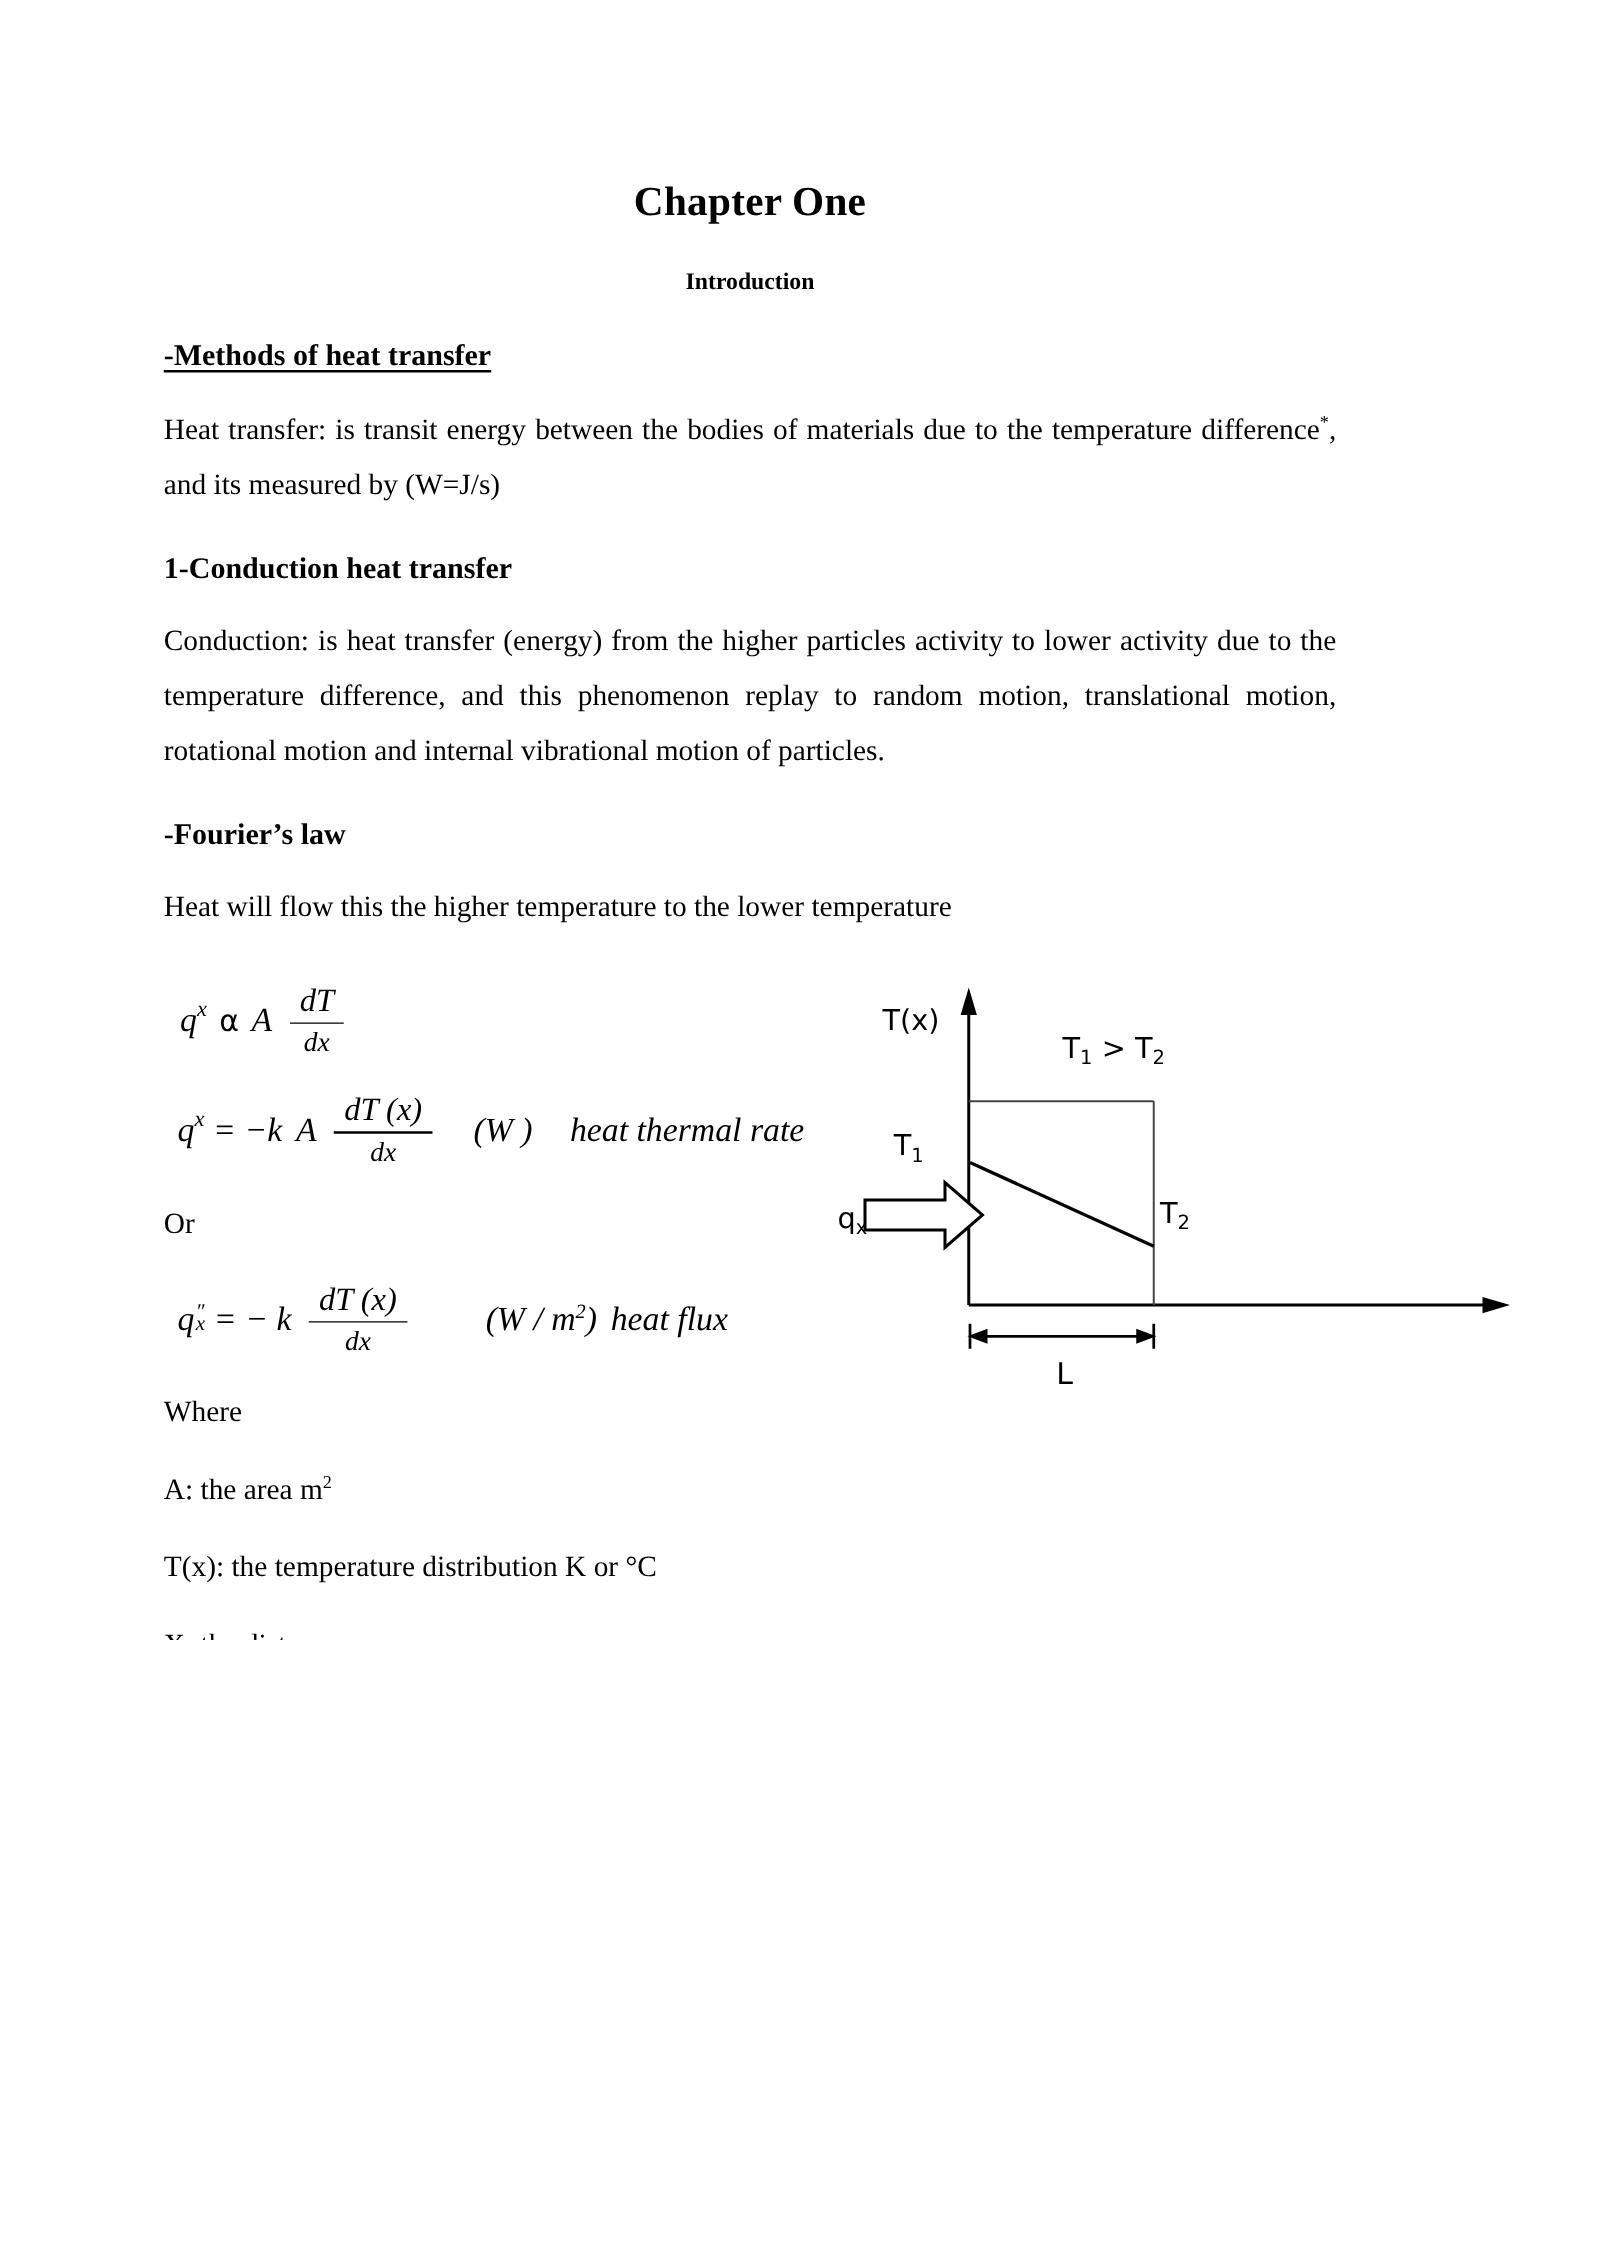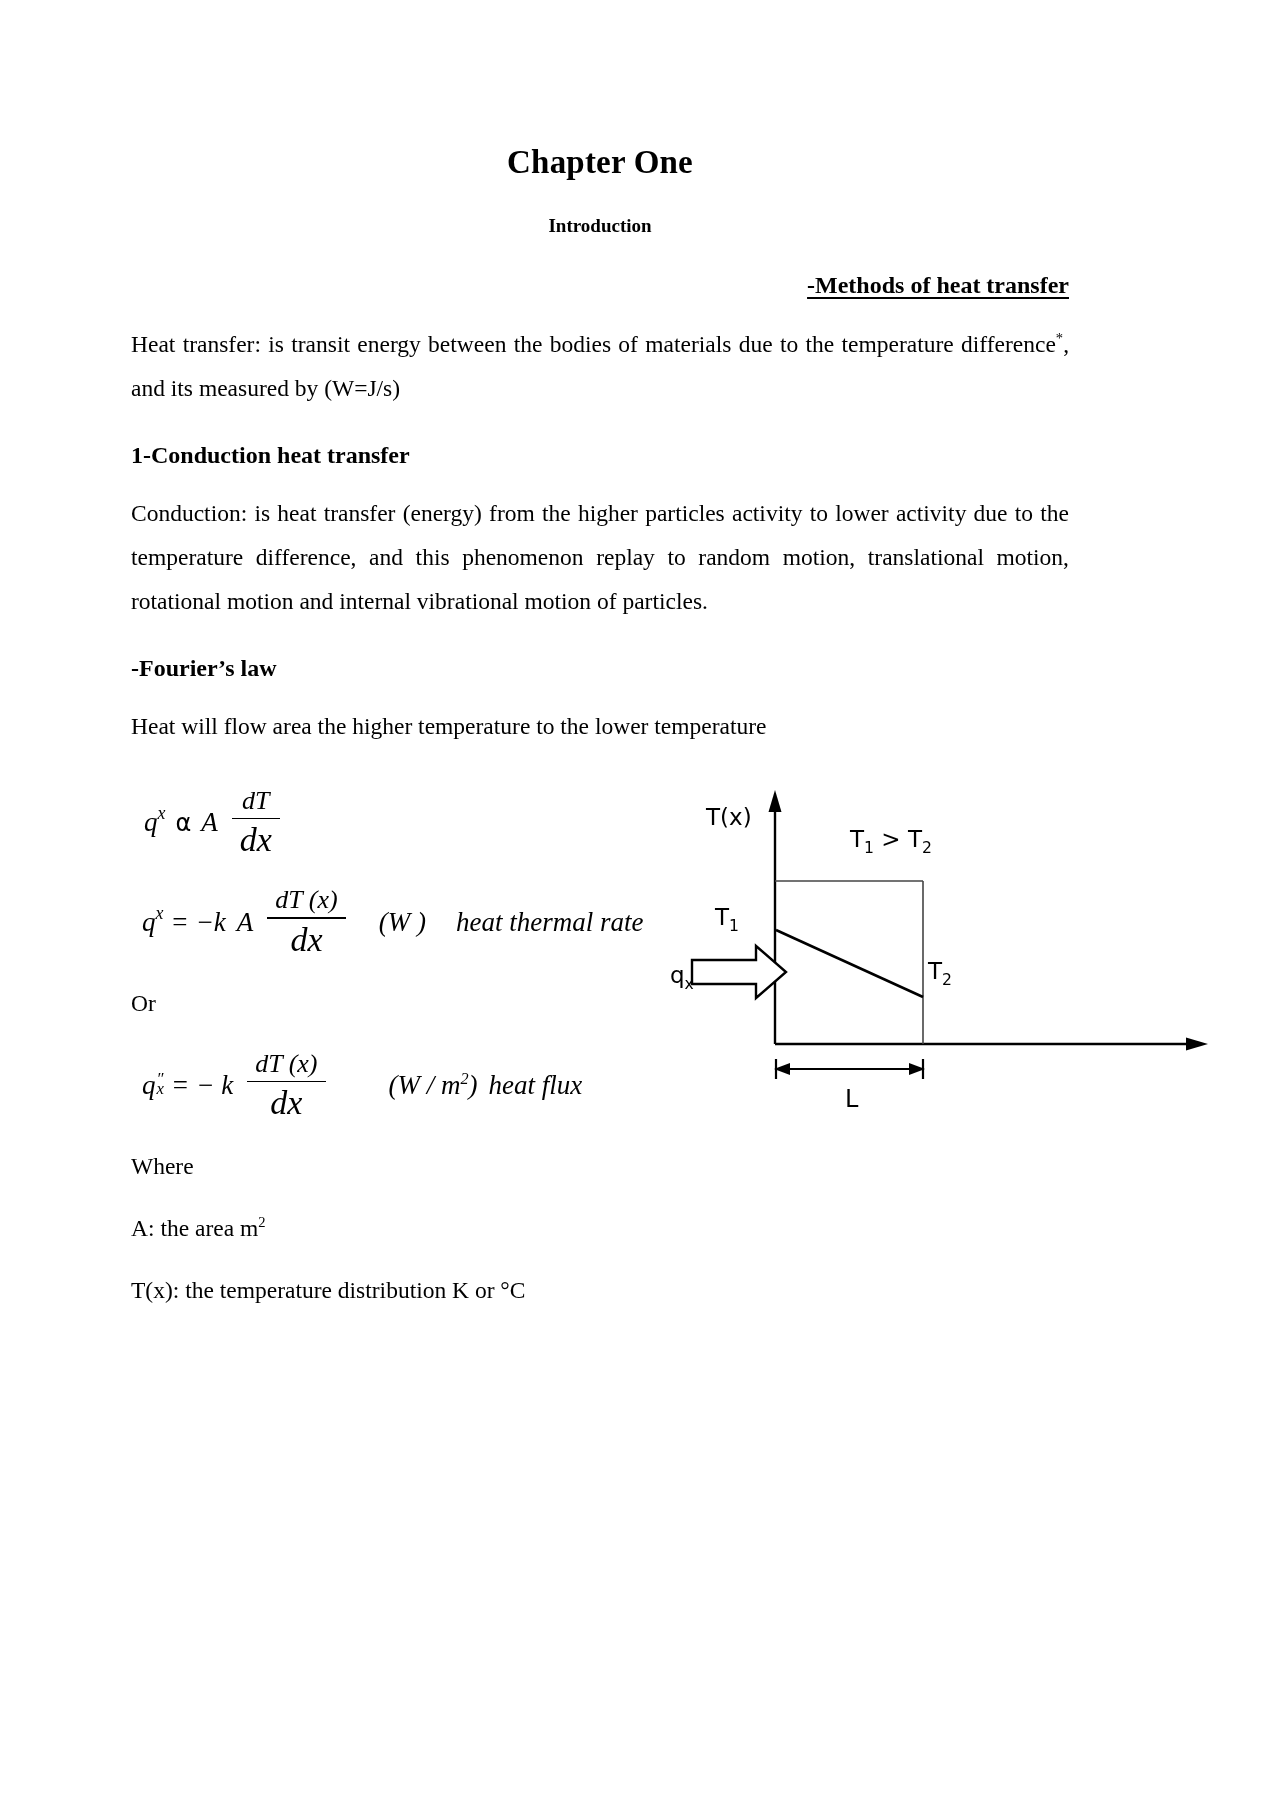"-Methods of heat transfer" .head-underline { text-align: right -> none }
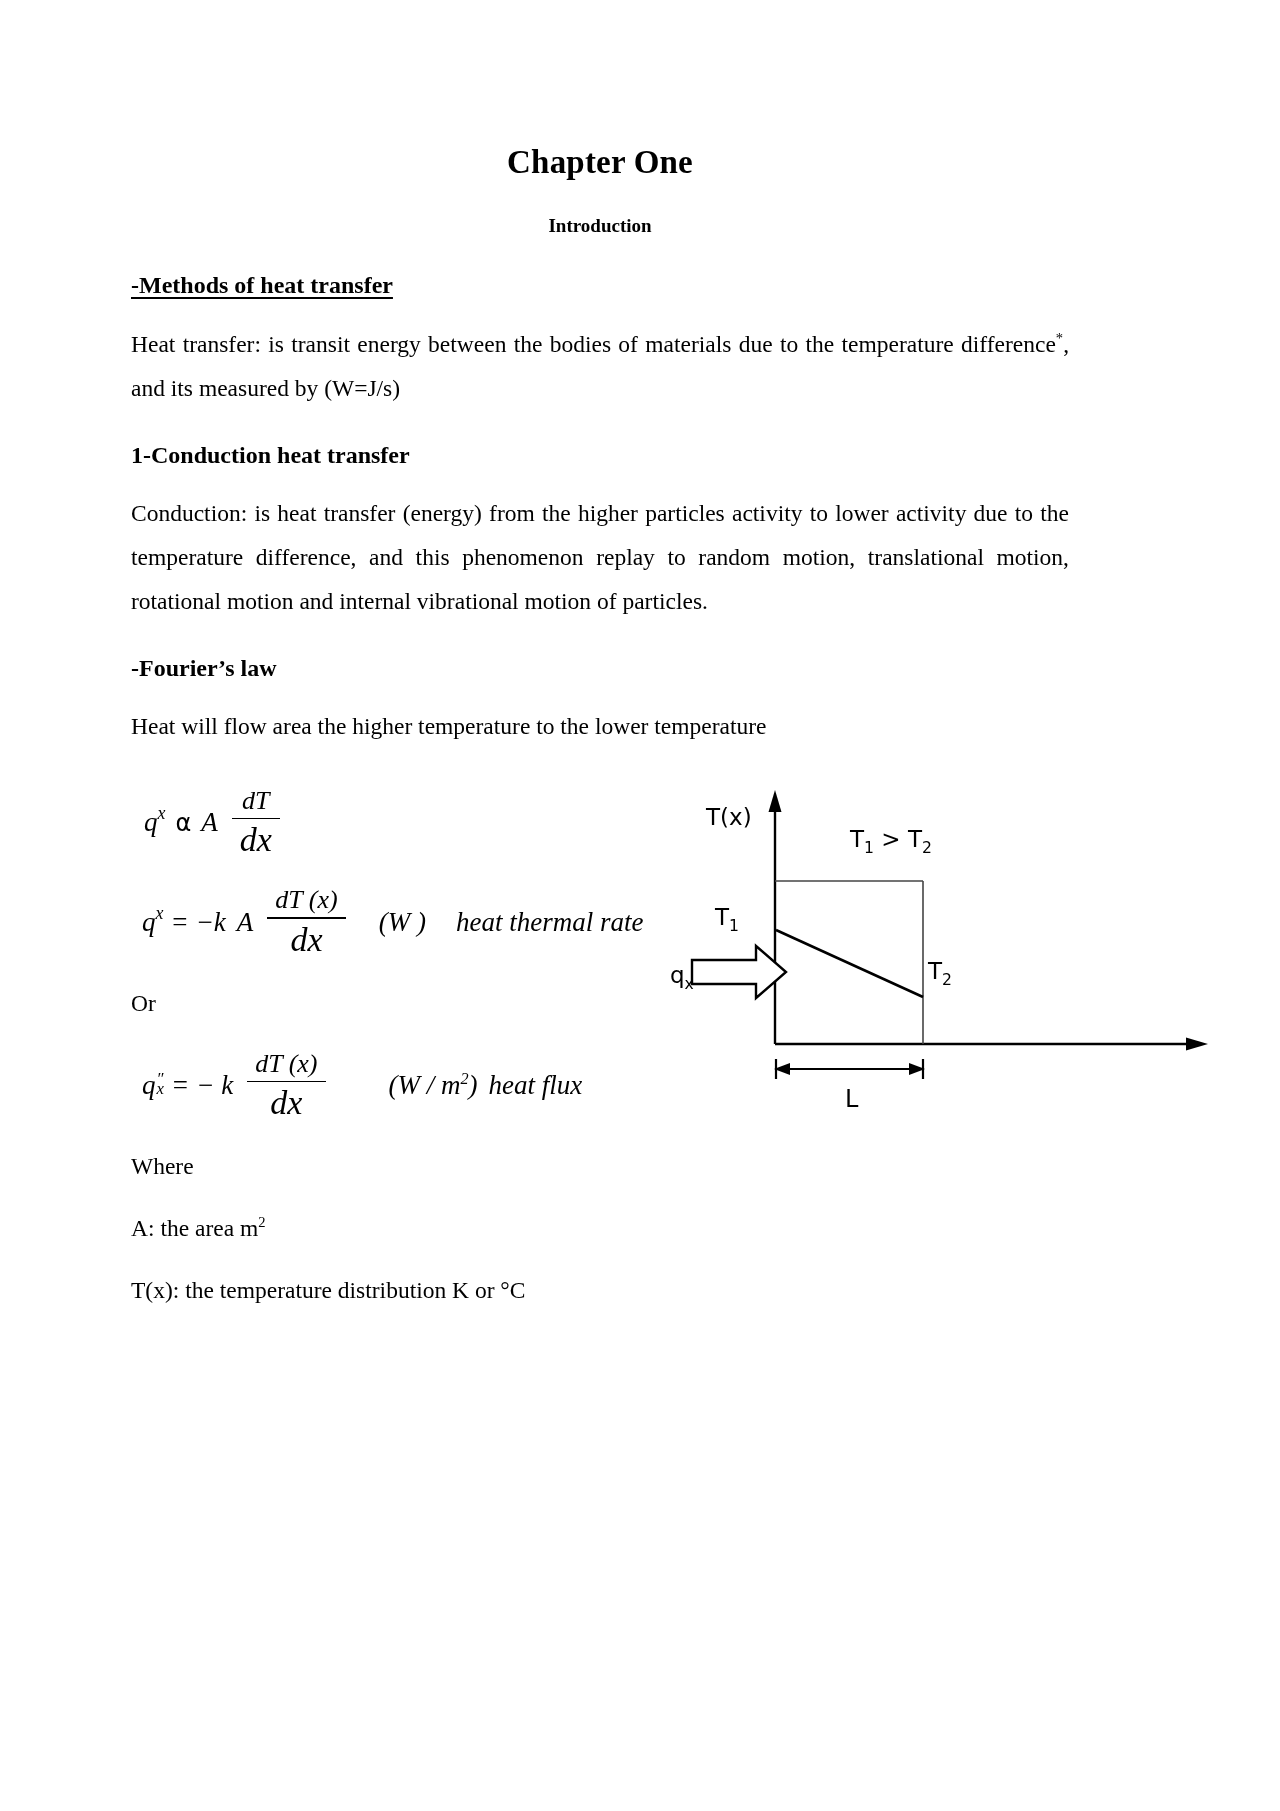"Heat will flow area the" div.para { text: area -> this }
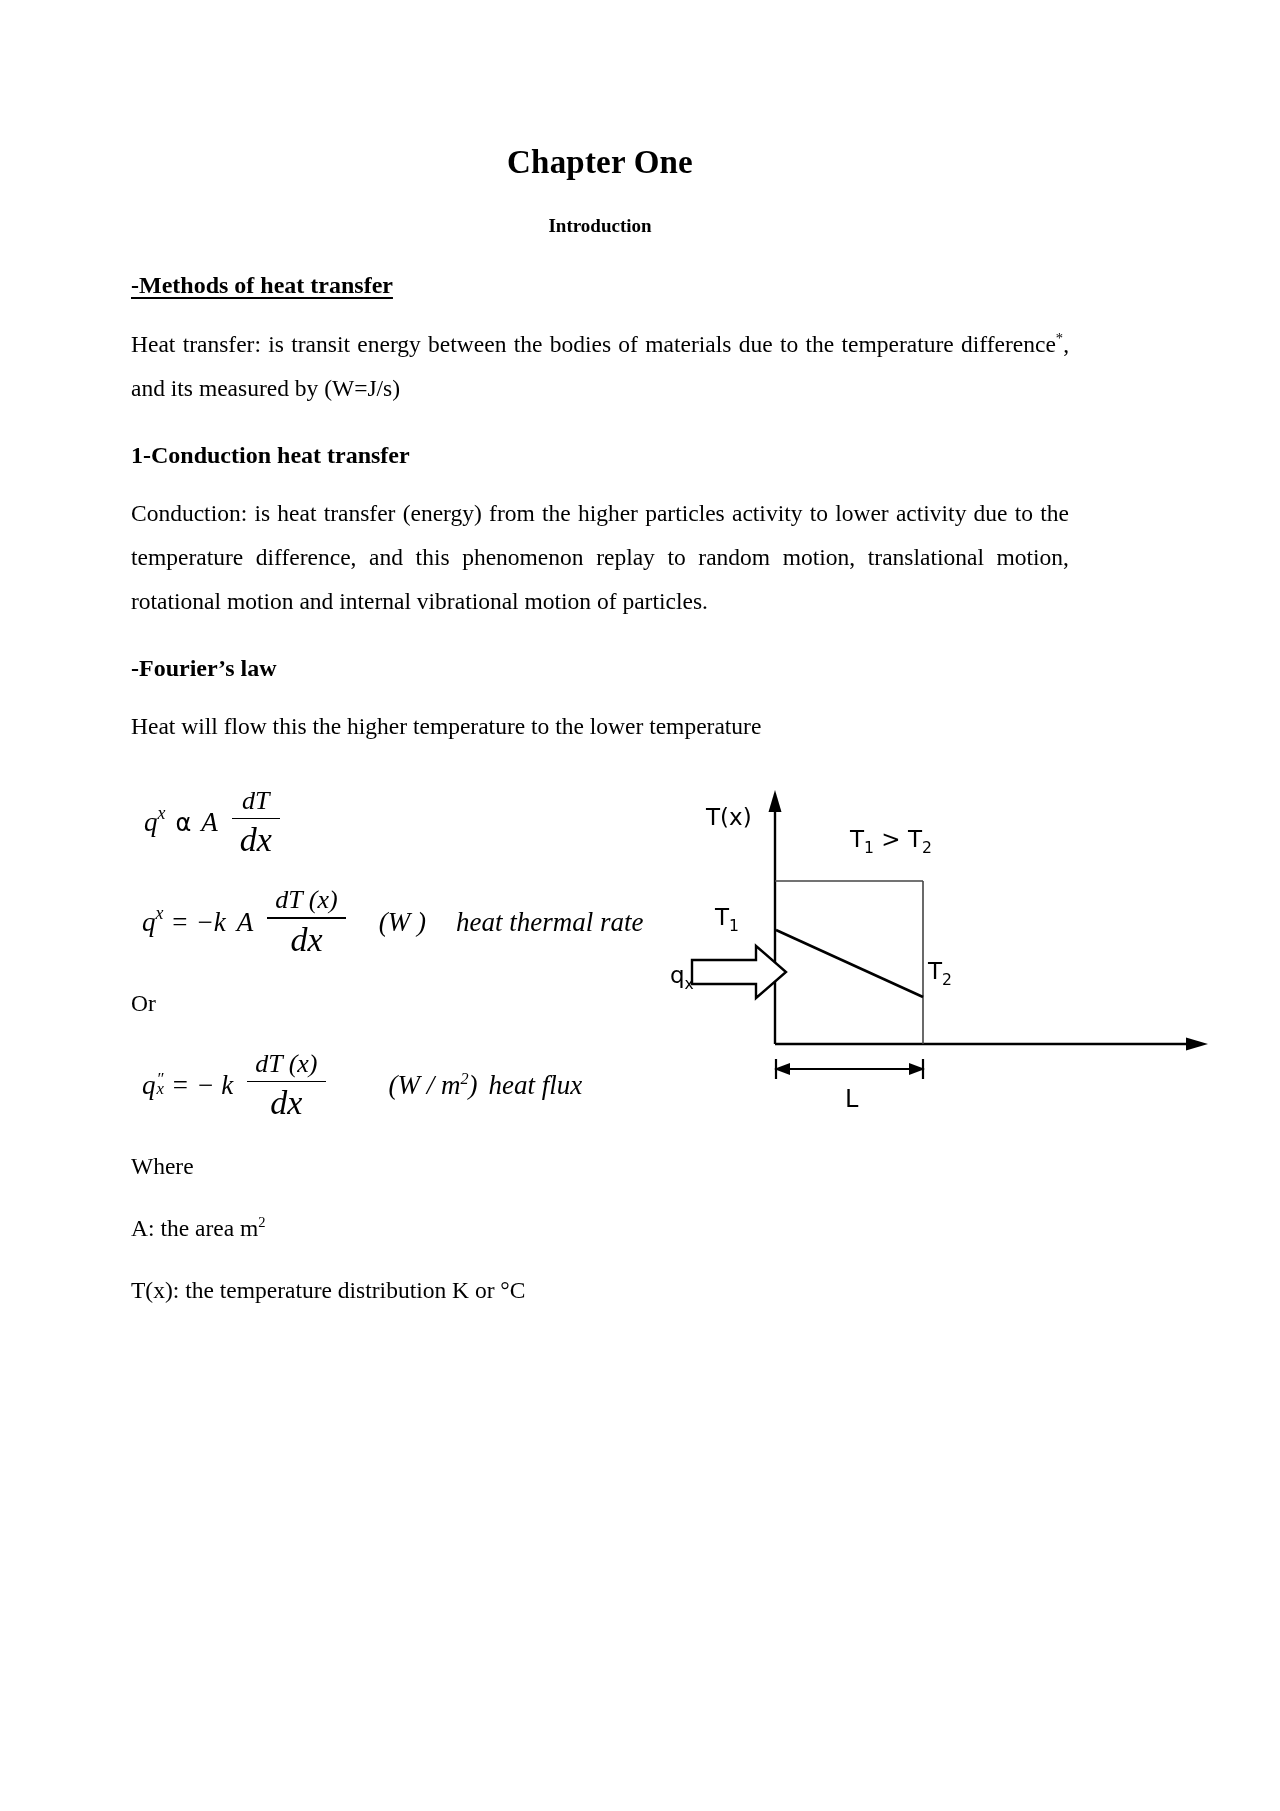"dx" .frac .den { font-size: 34px -> 22px }
